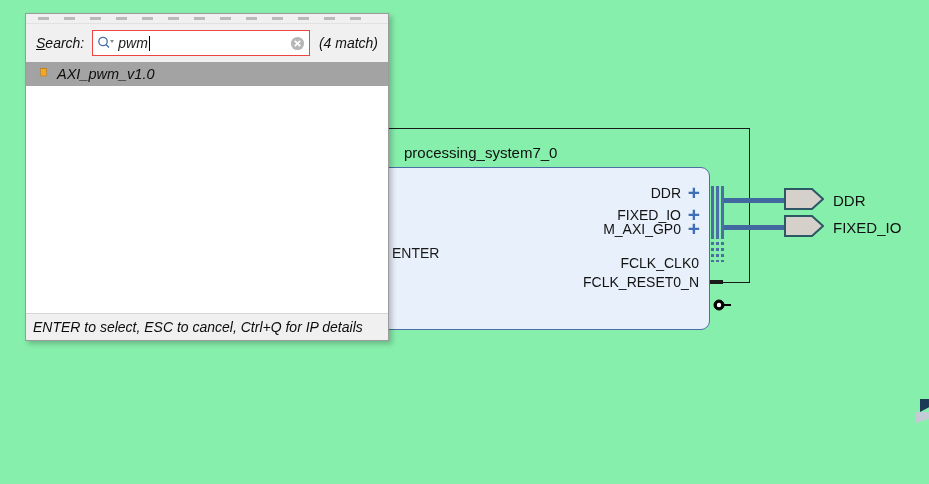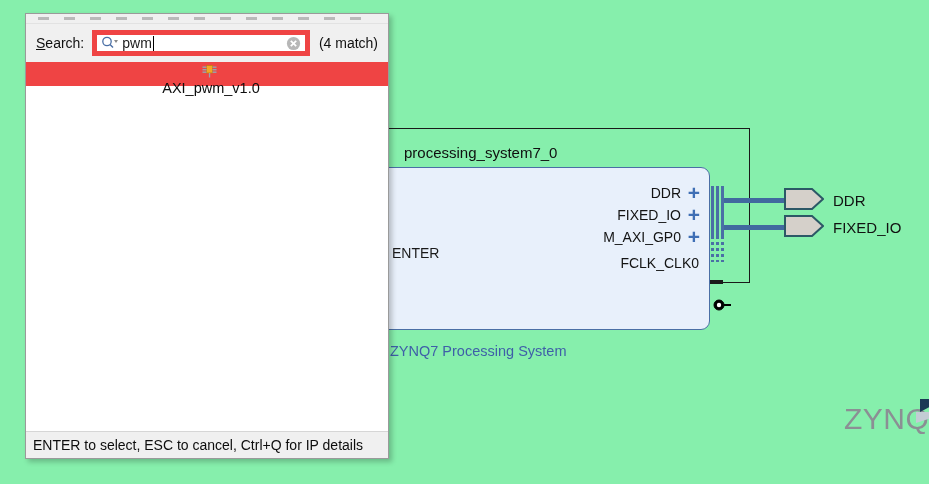"Search:" #ip-popup { font-style: none -> italic; height: 446px -> 328px }
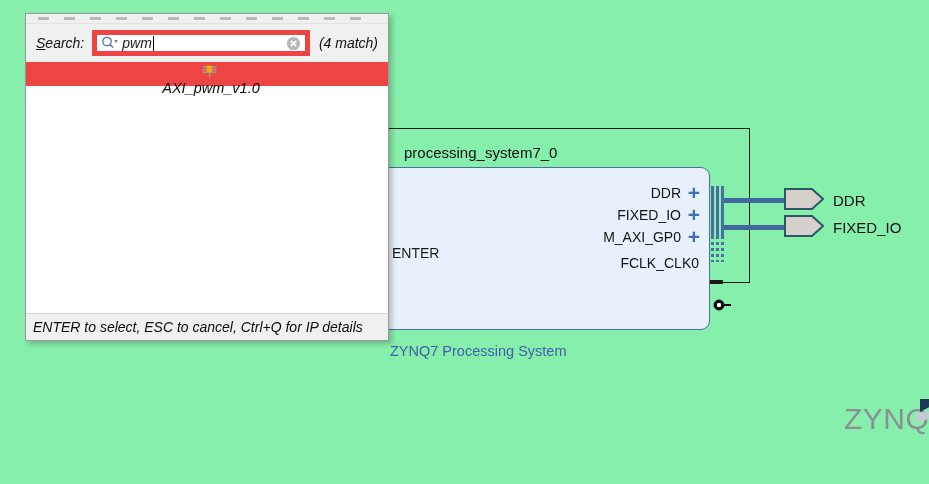"pwm" #search-field { border: 5px solid #ef4444 -> 1px solid #ef4444 }
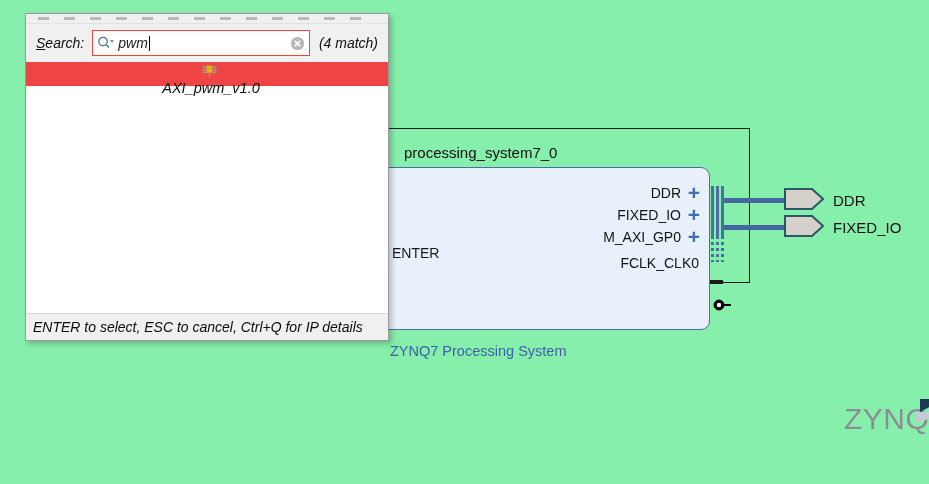"AXI_pwm_v1.0" .result-item.selected { background: #ef4444 -> #a3a3a3; flex-direction: column -> none }
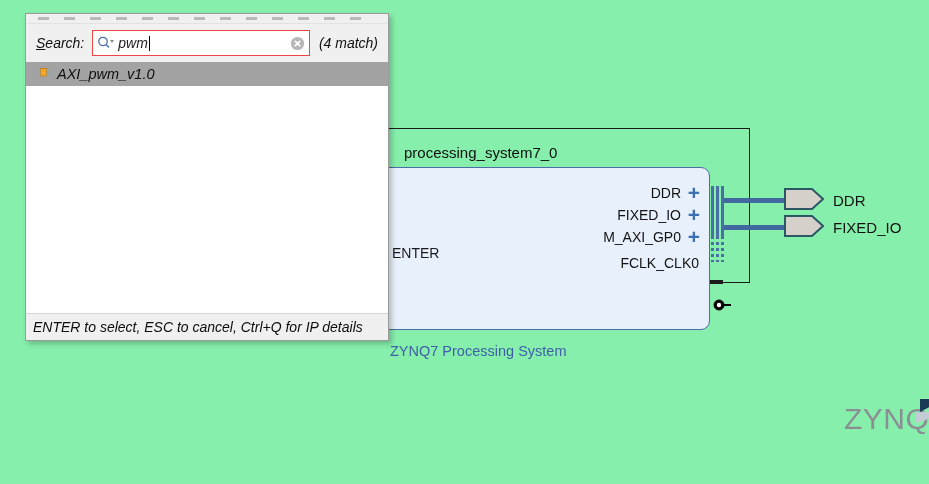"M_AXI_GP0" div.pin-row { top: 58px -> 50px }
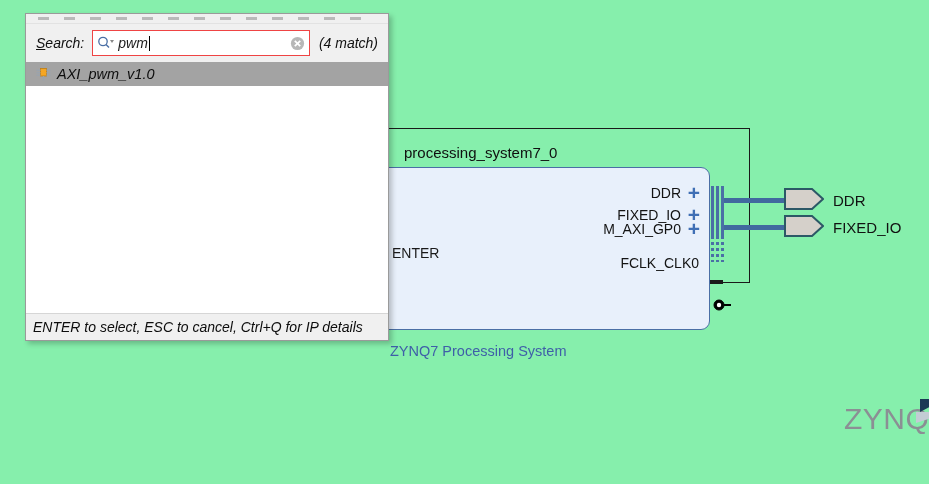"FCLK_RESET0_N" div.pin-row { html: none -> <div> <span>FCLK_RESET0_N</span> </div> }
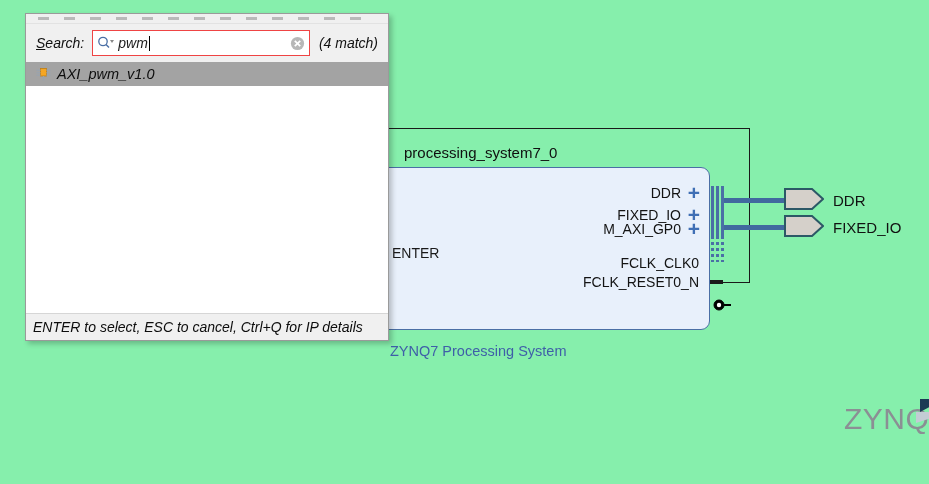"ZYNQ7 Processing System" div { html: <div>ZYNQ7 Processing System</div> -> none }
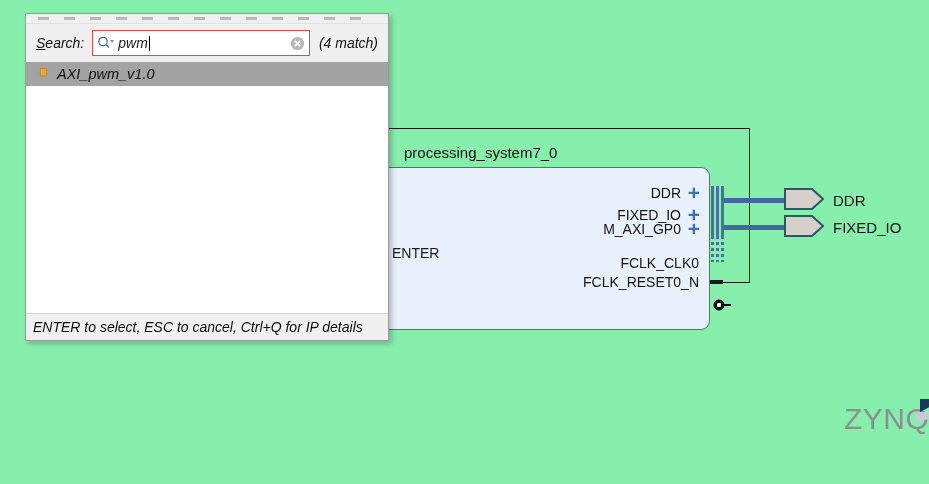"ZYNQ" div { html: <div>ZYNQ</div> -> none }
